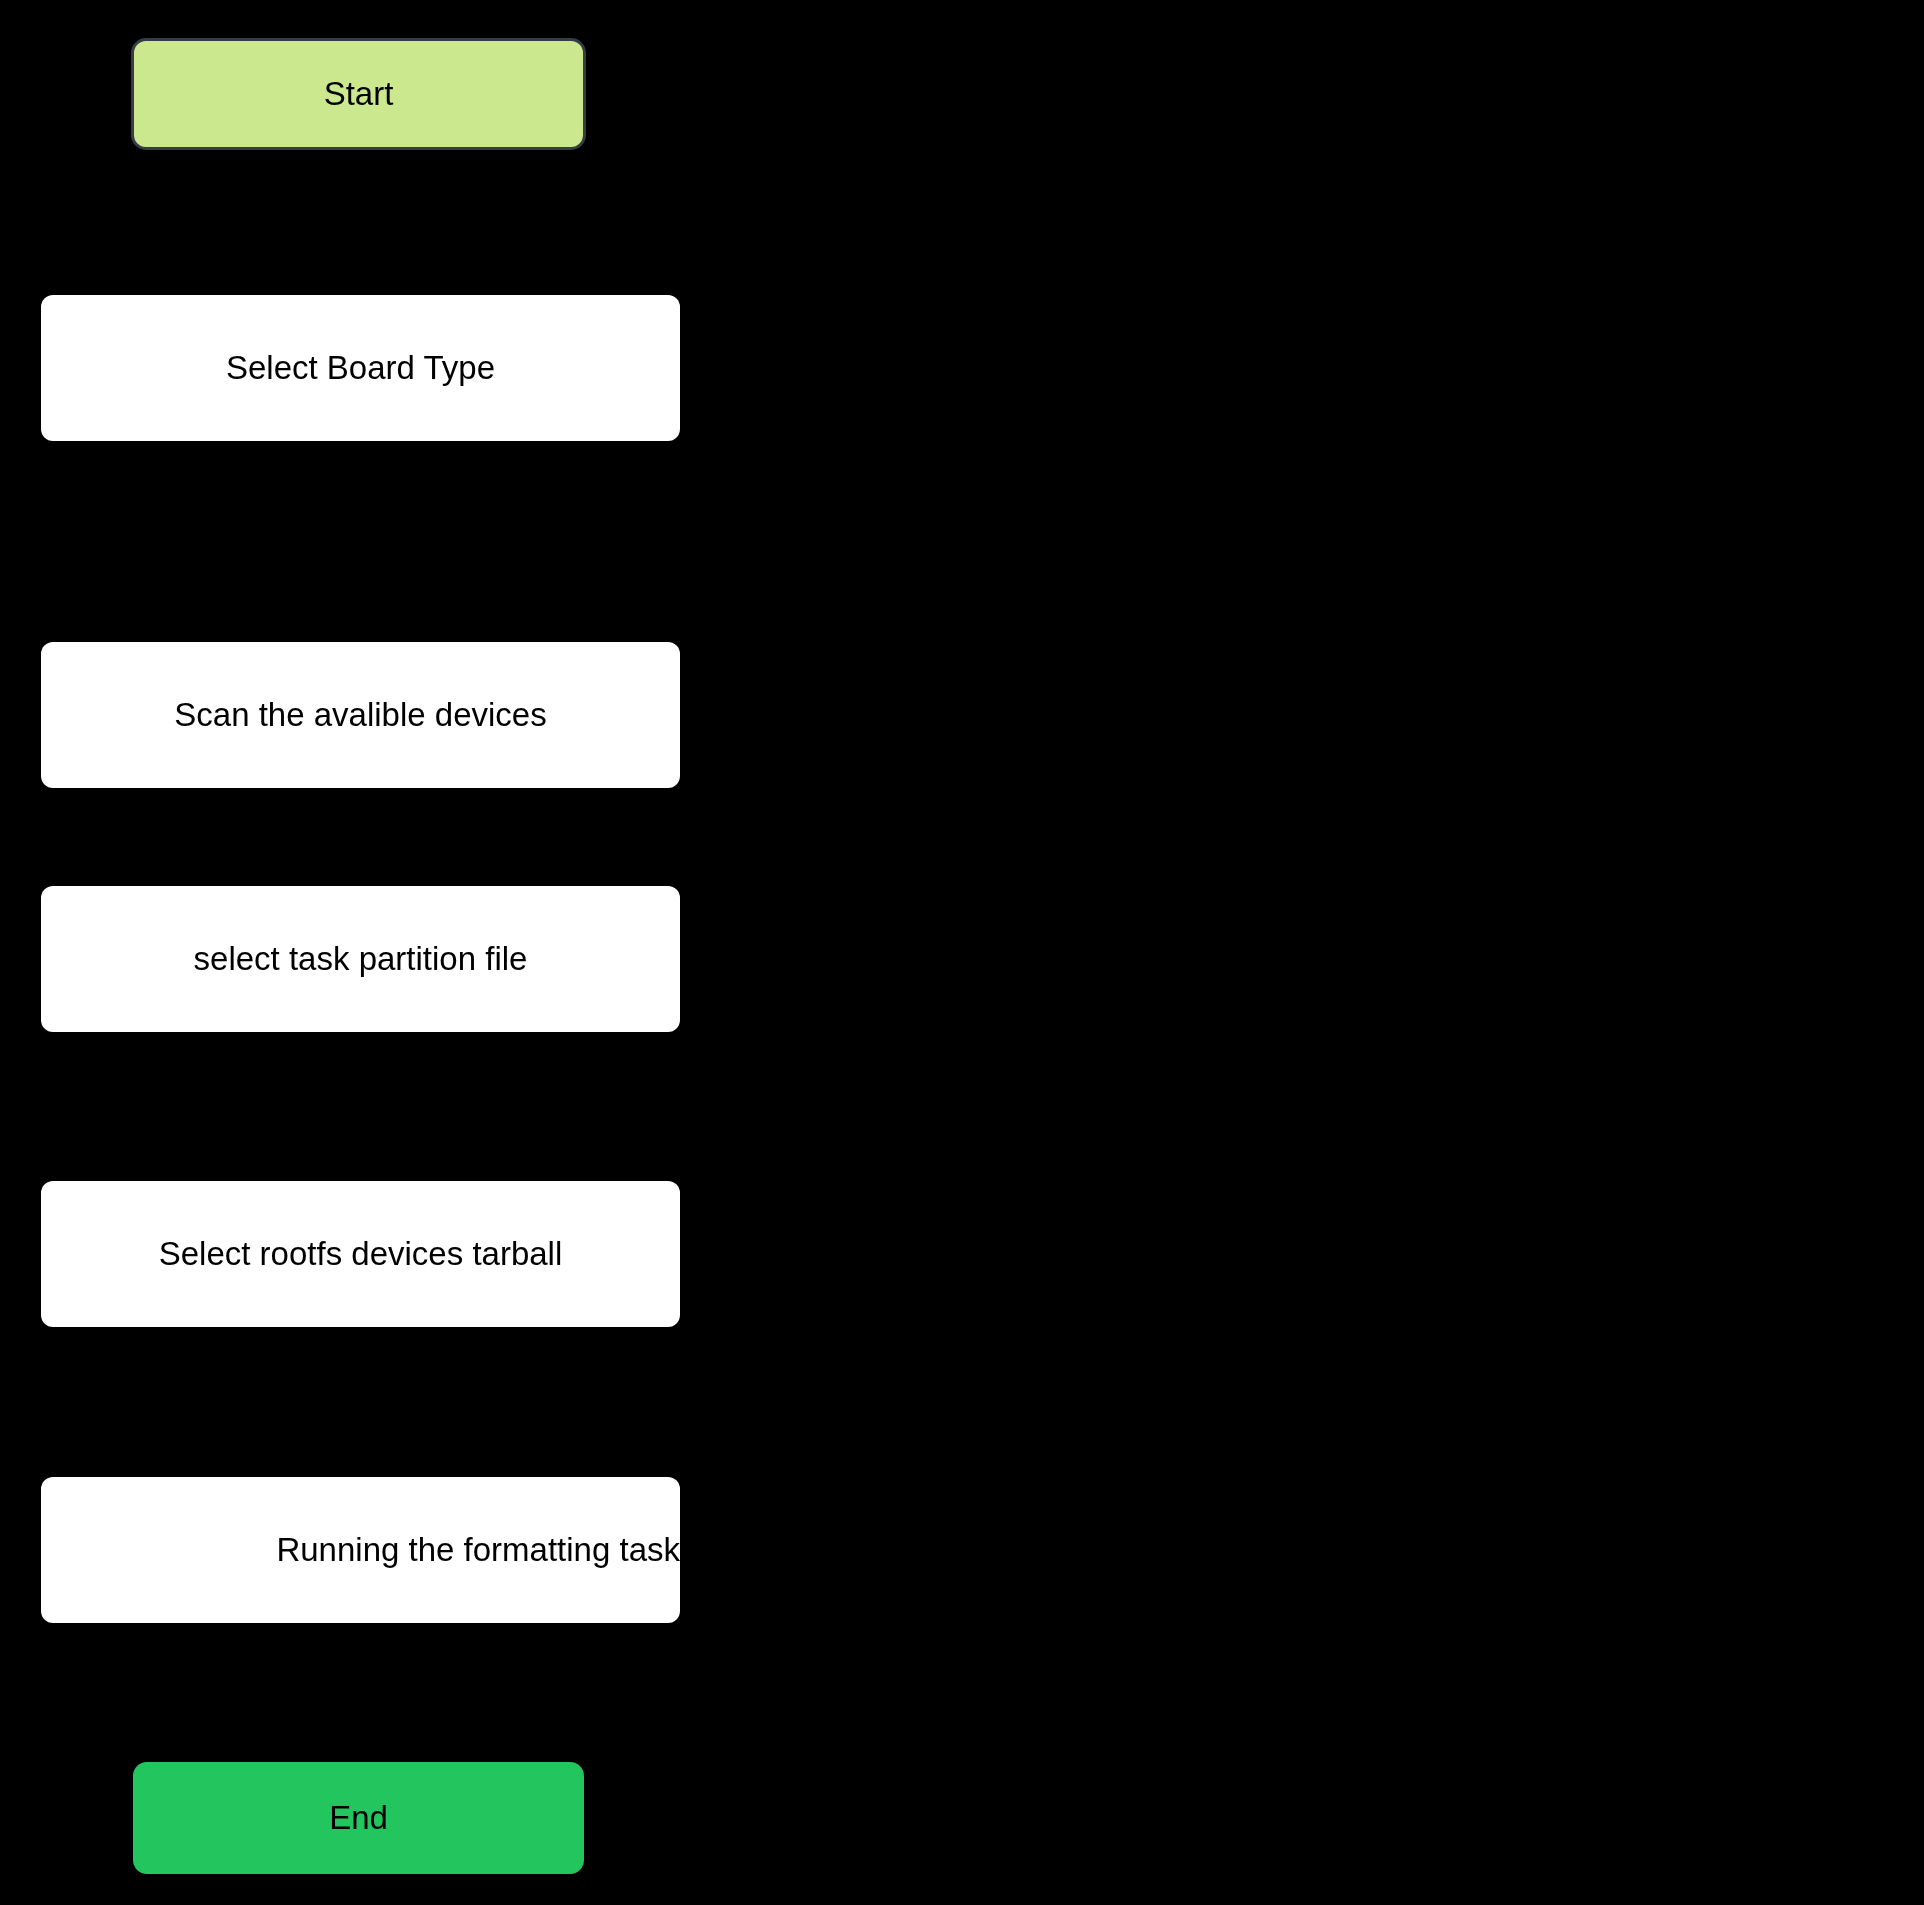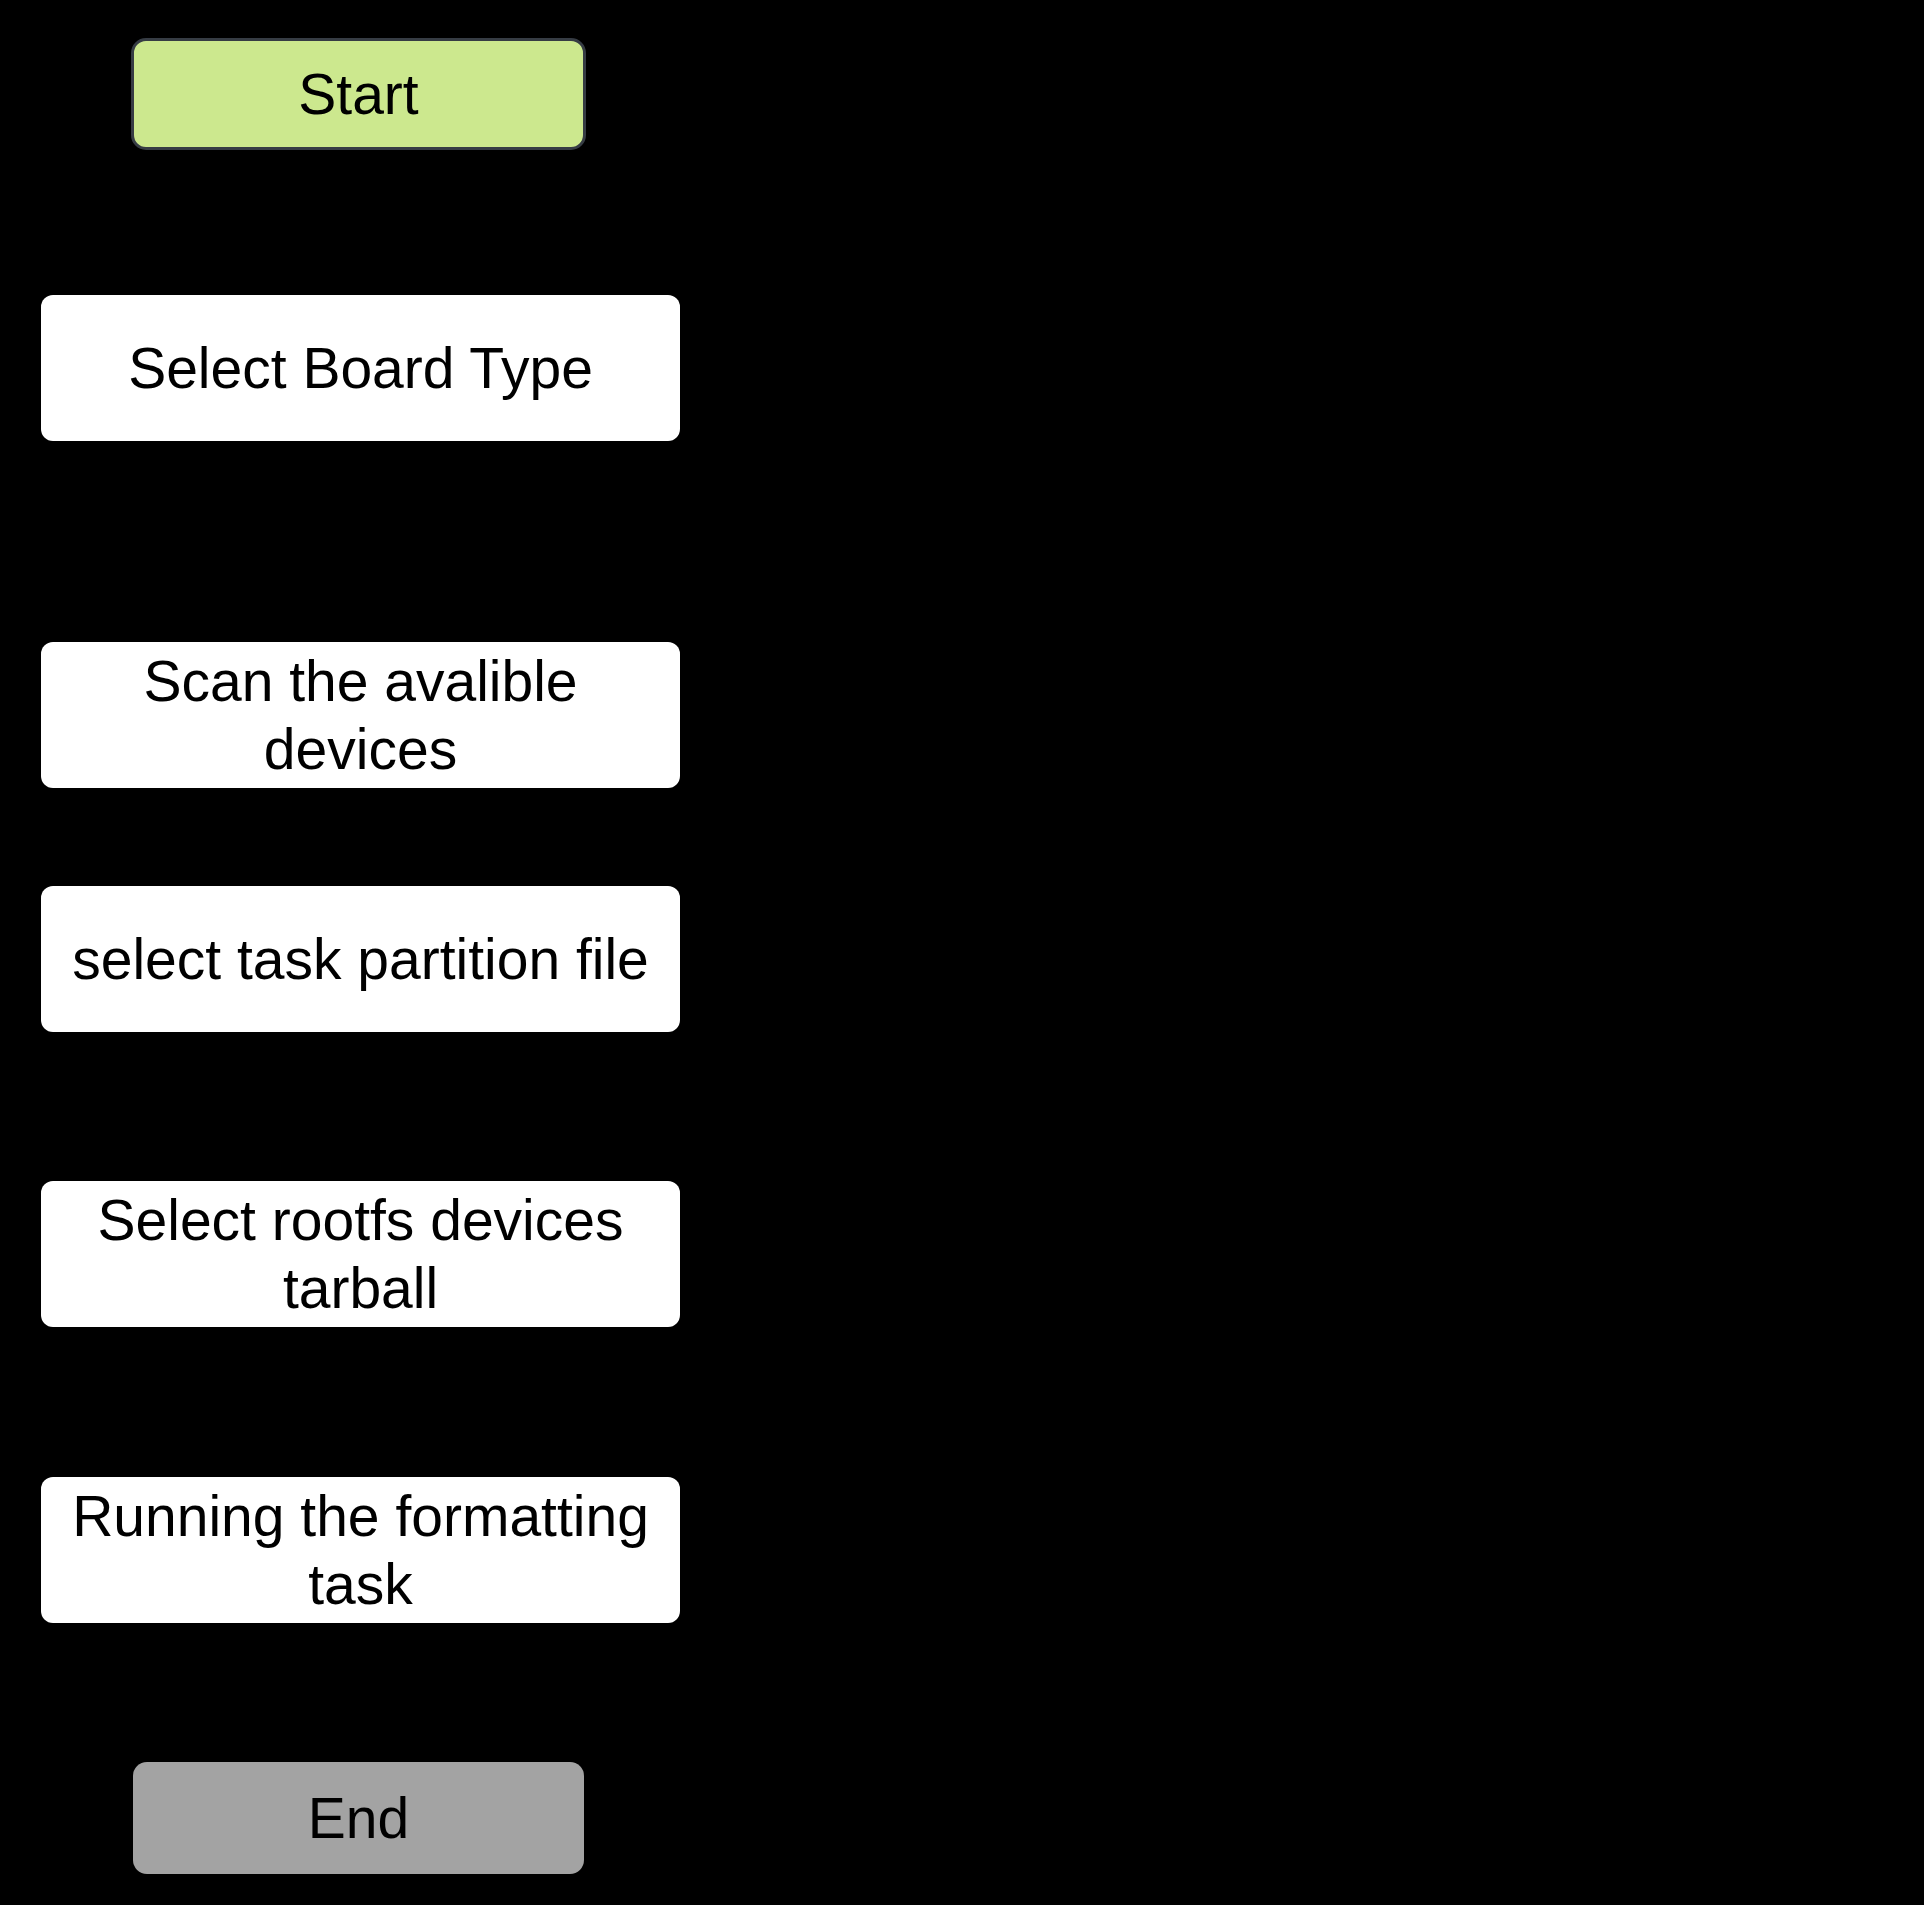"Start" .node { font-size: 57px -> 33px }
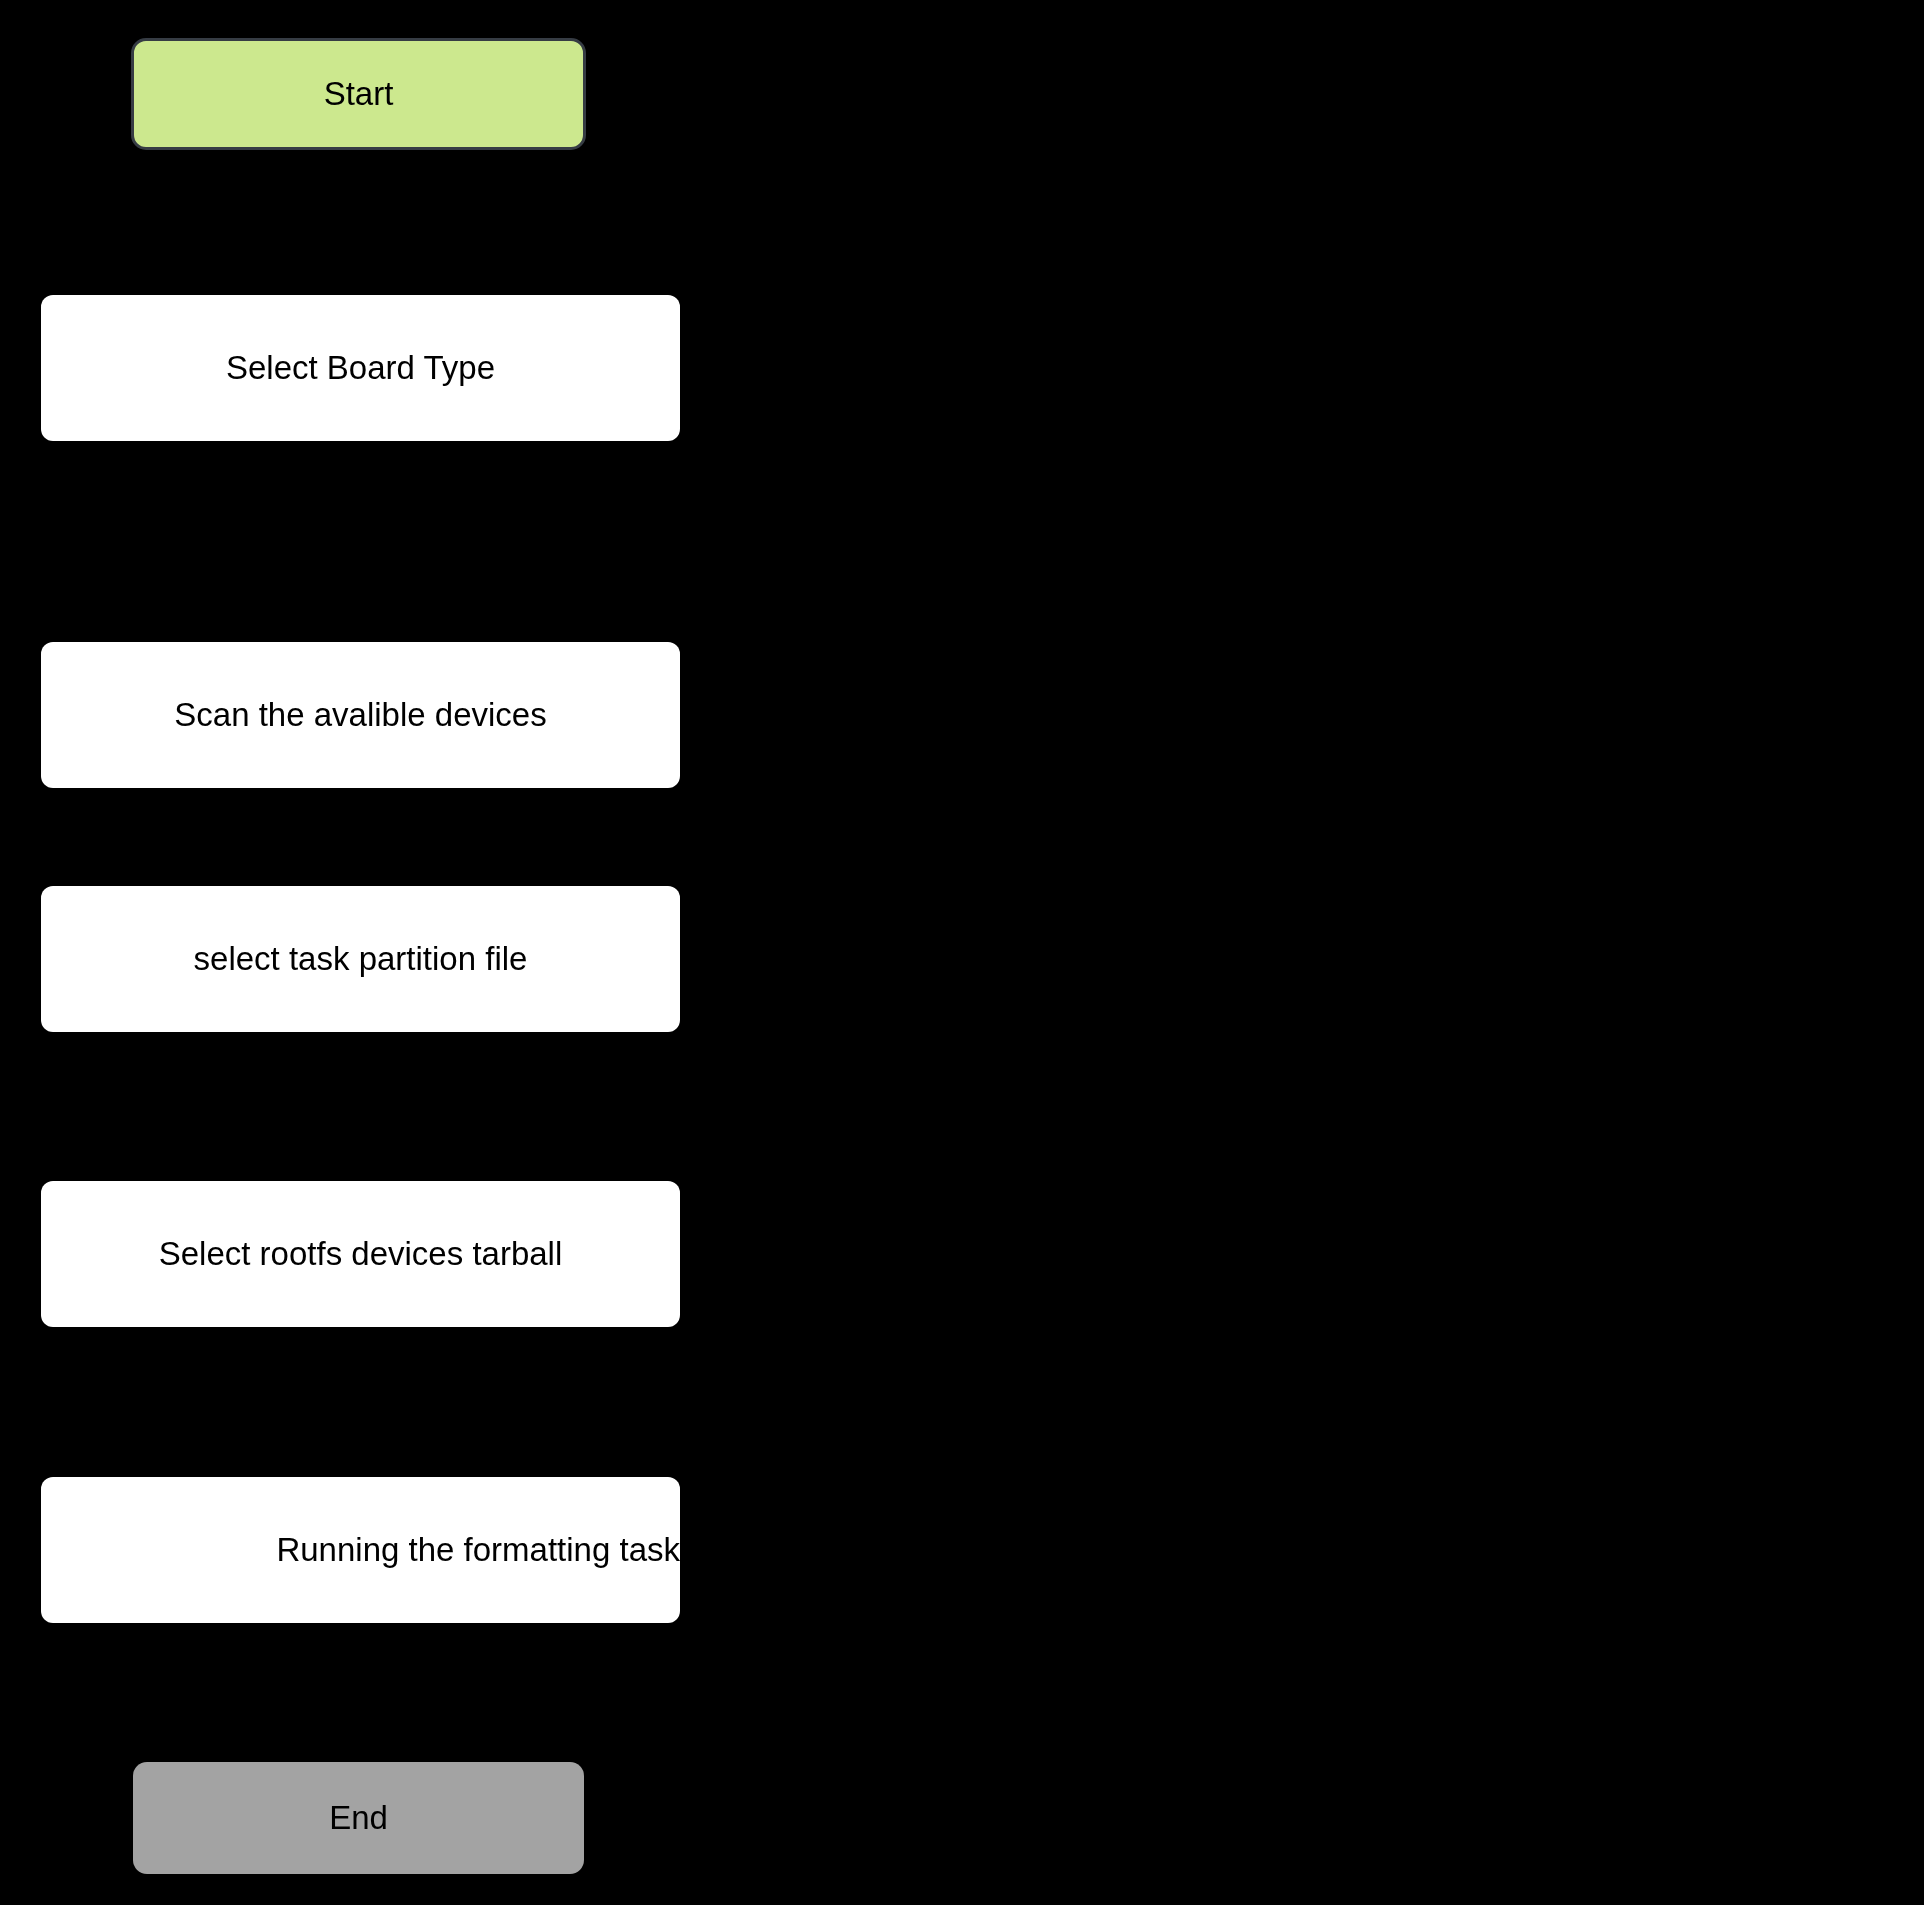"End" .node-end { background: #a3a3a3 -> #22c55e }
